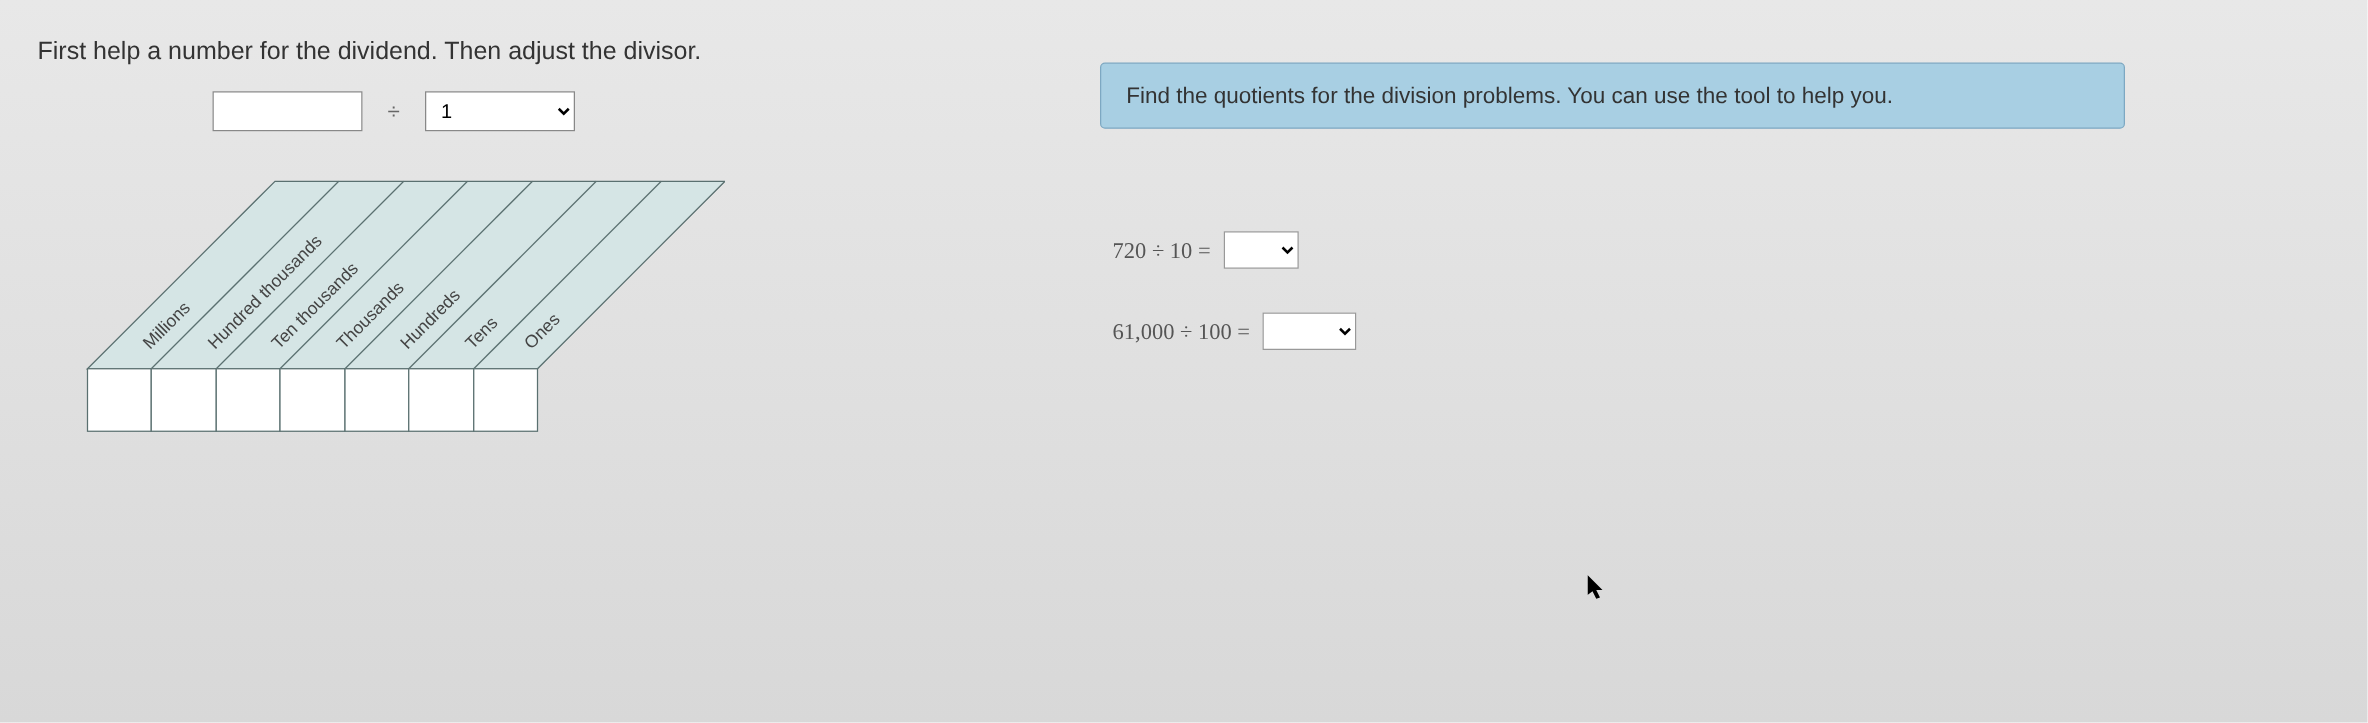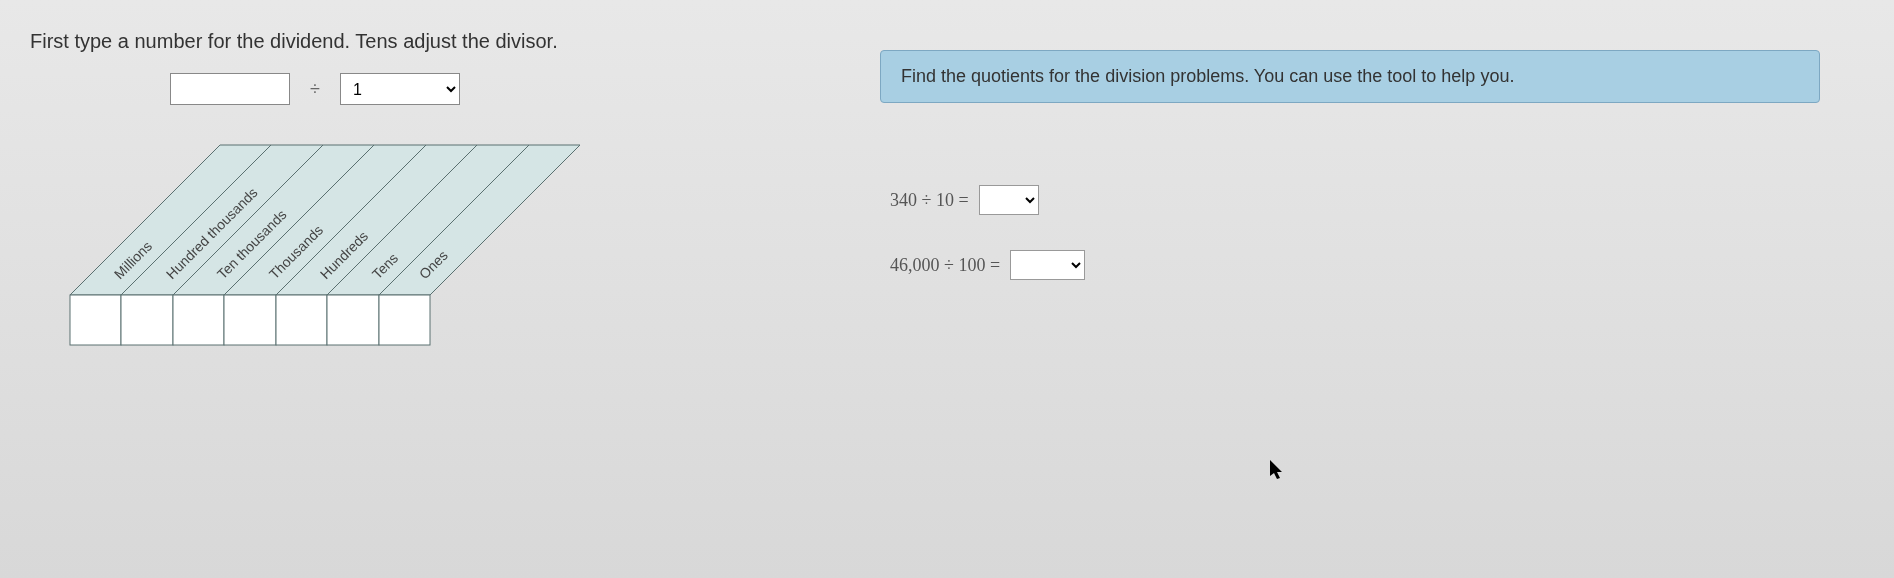"First type a number for" div.instruction-text { text: type a number for the dividend. Tens -> help a number for the dividend. Then }
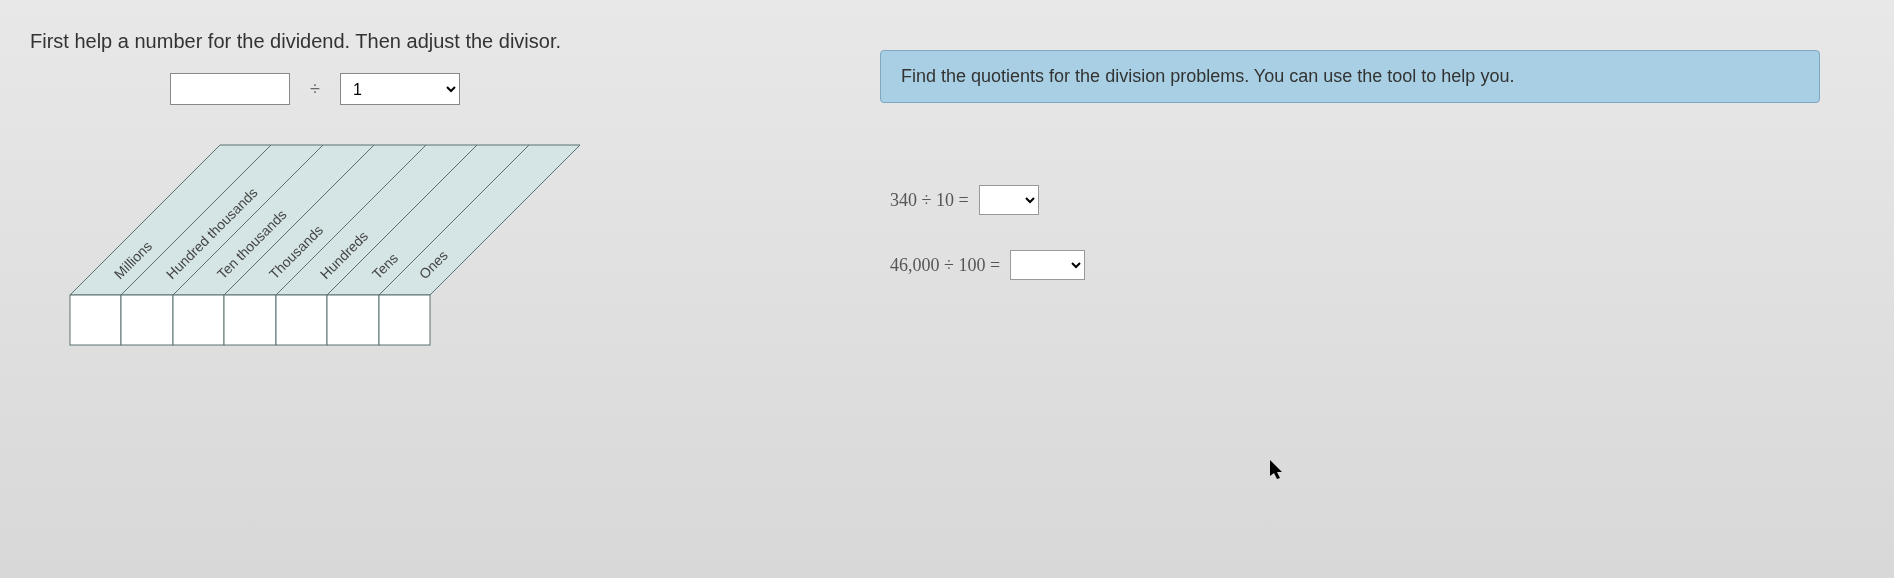"Find the quotients for the" .hint-box { width: 940px -> 820px }
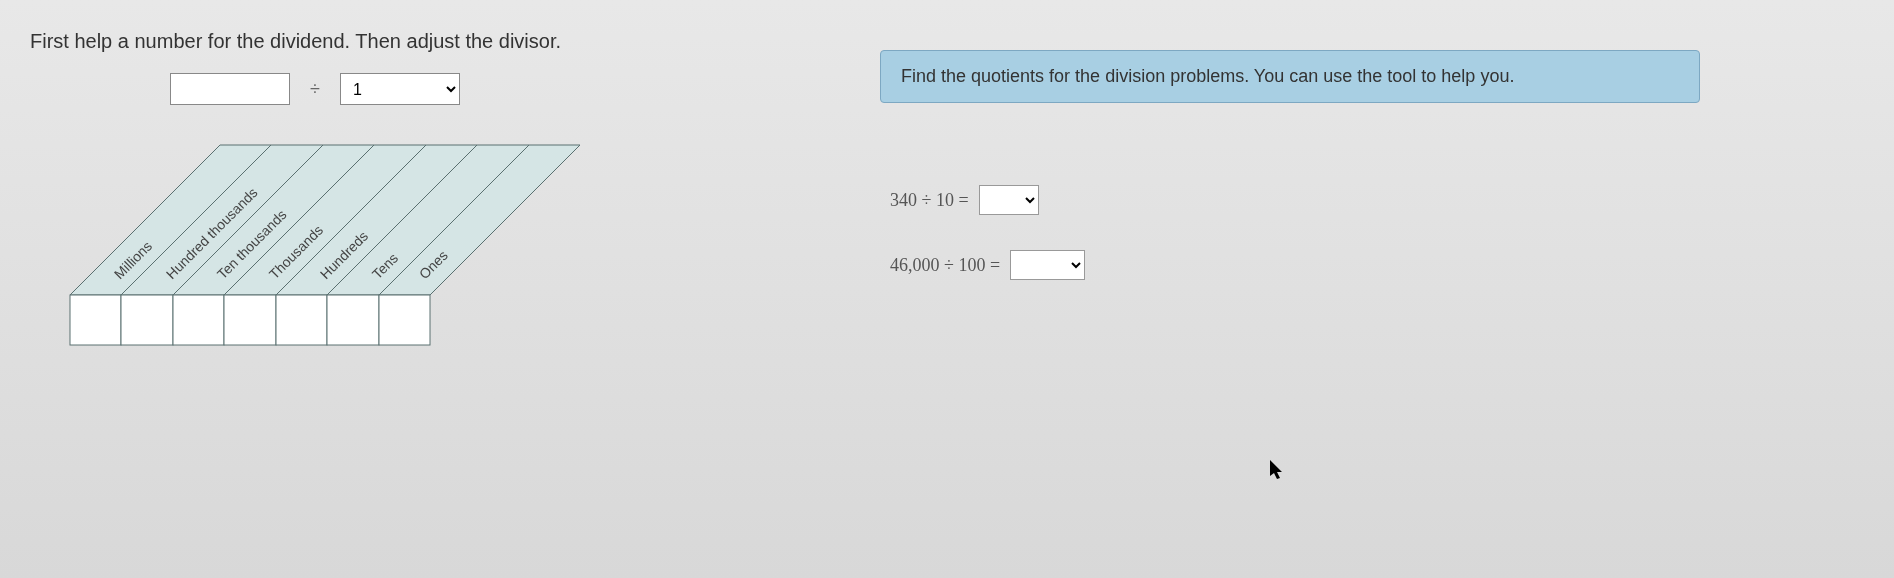"340" span { text: 340 -> 720 }
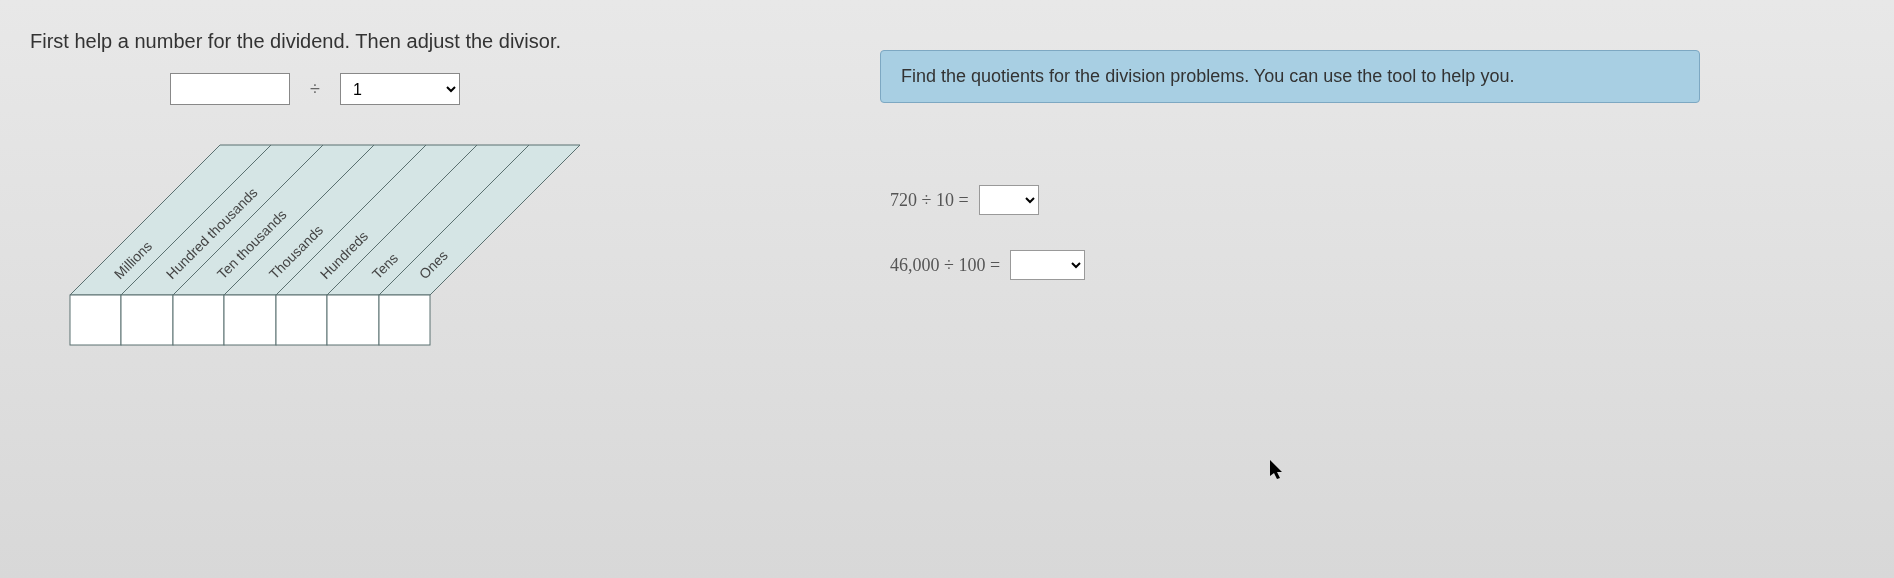"46,000" span { text: 46,000 -> 61,000 }
